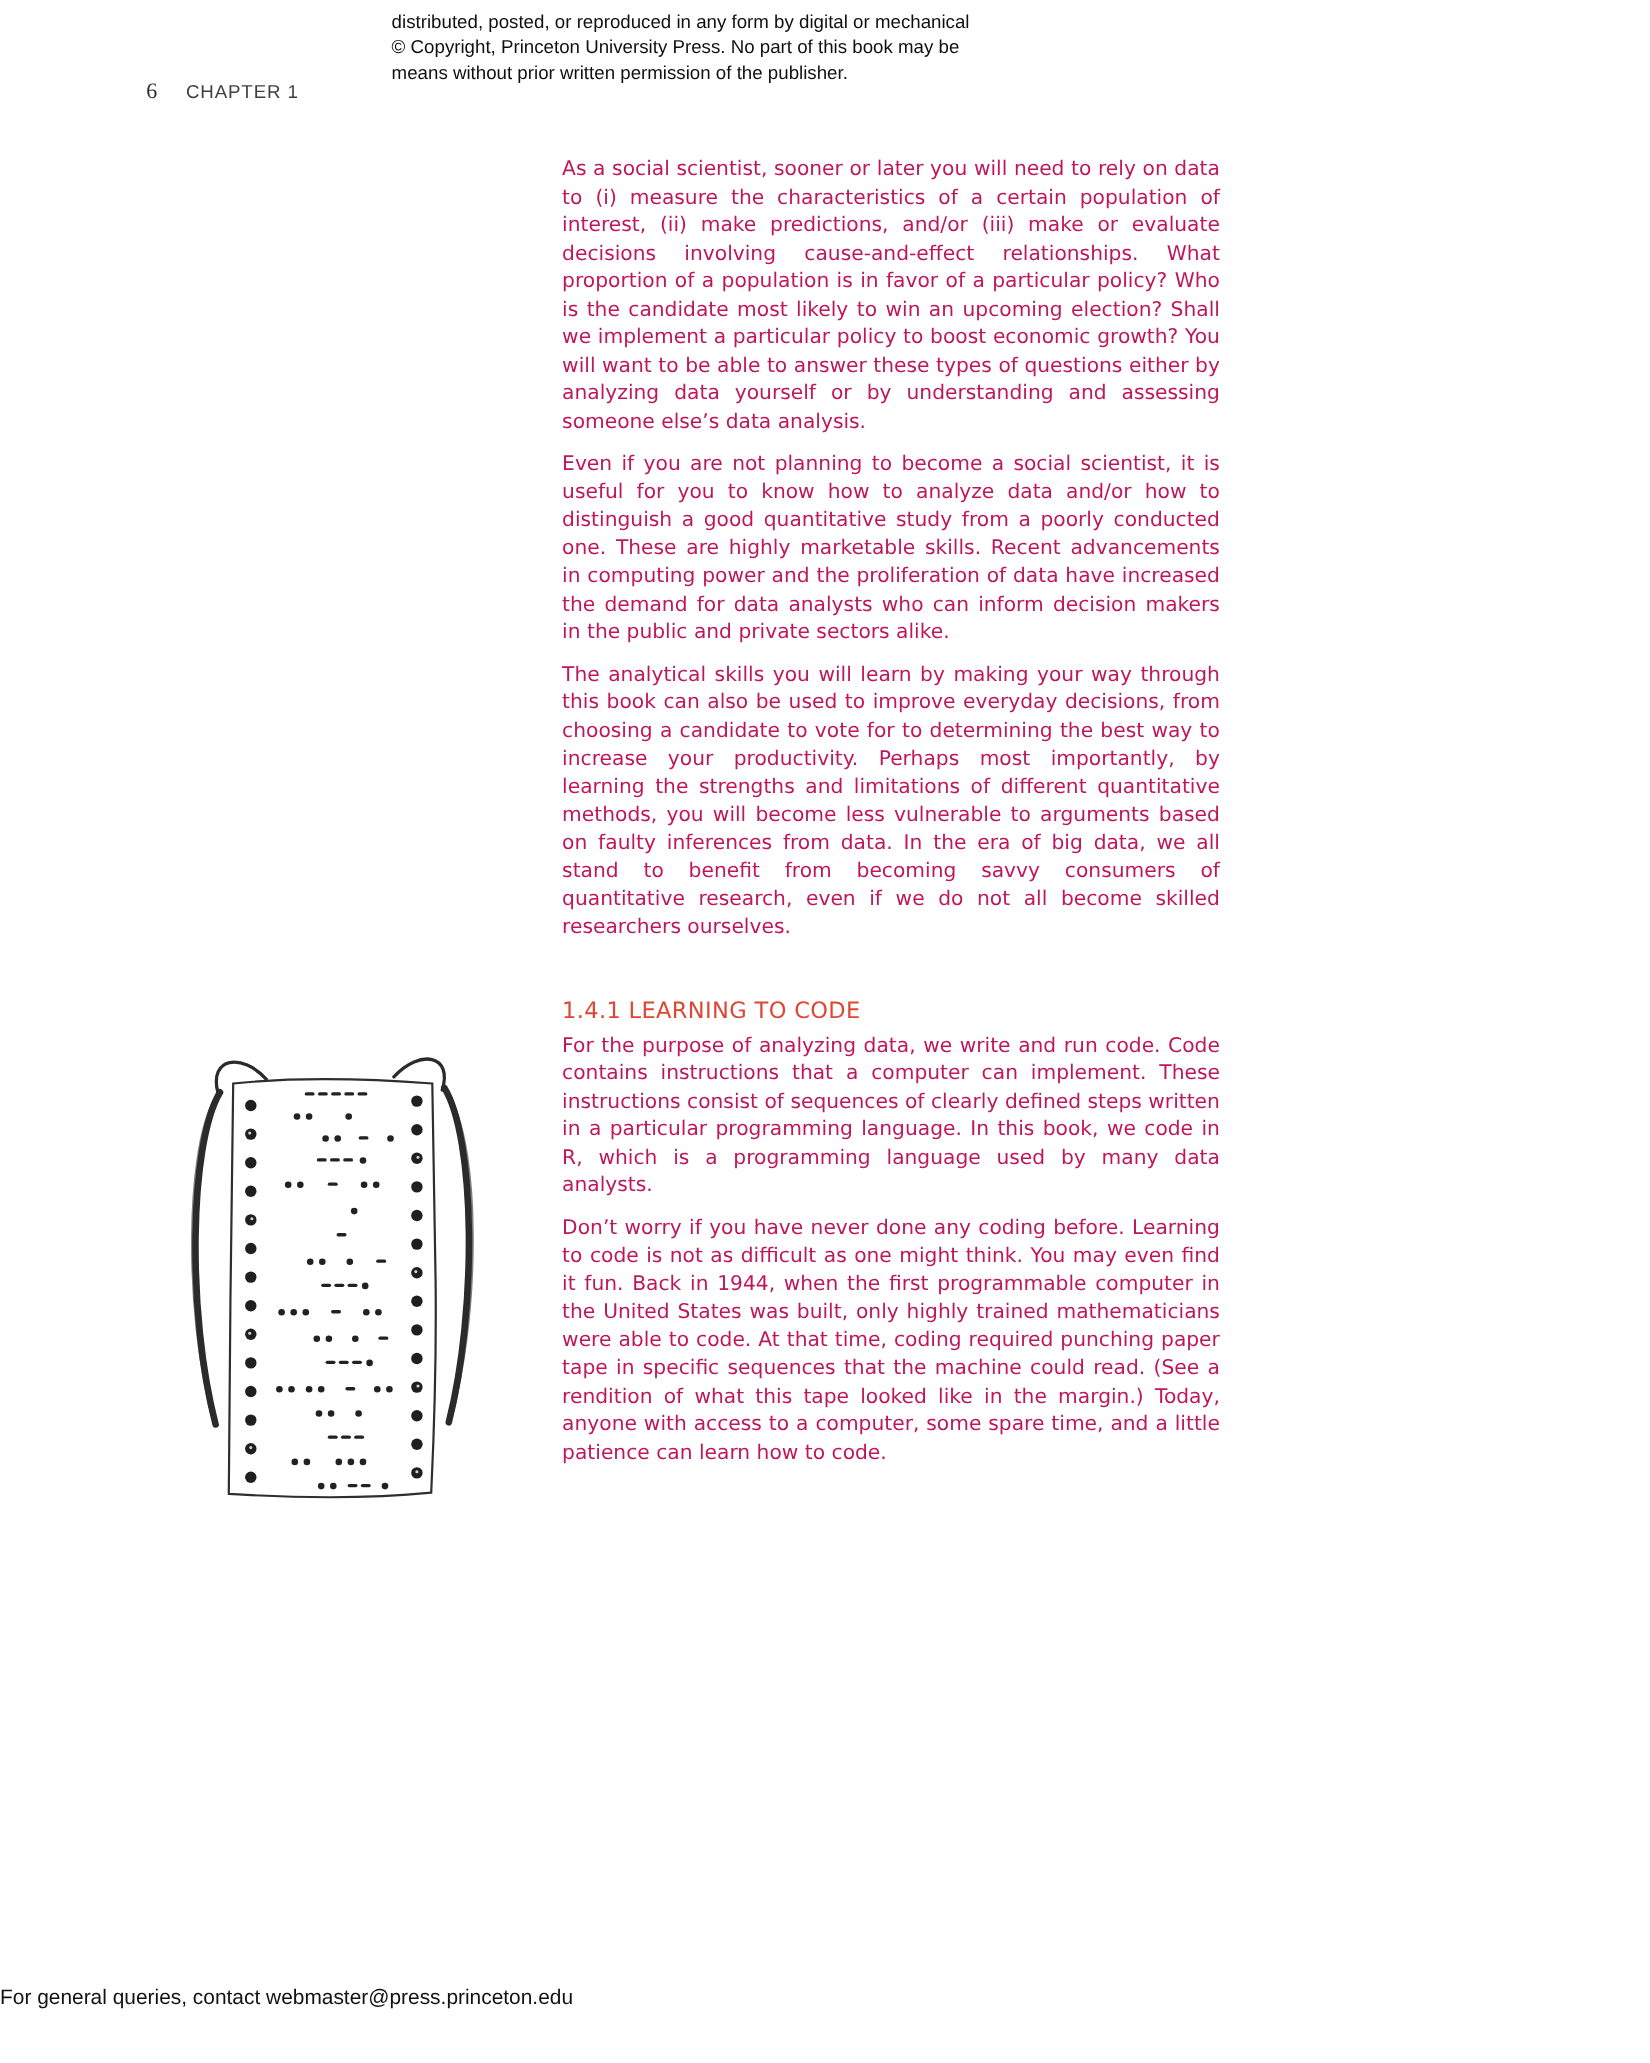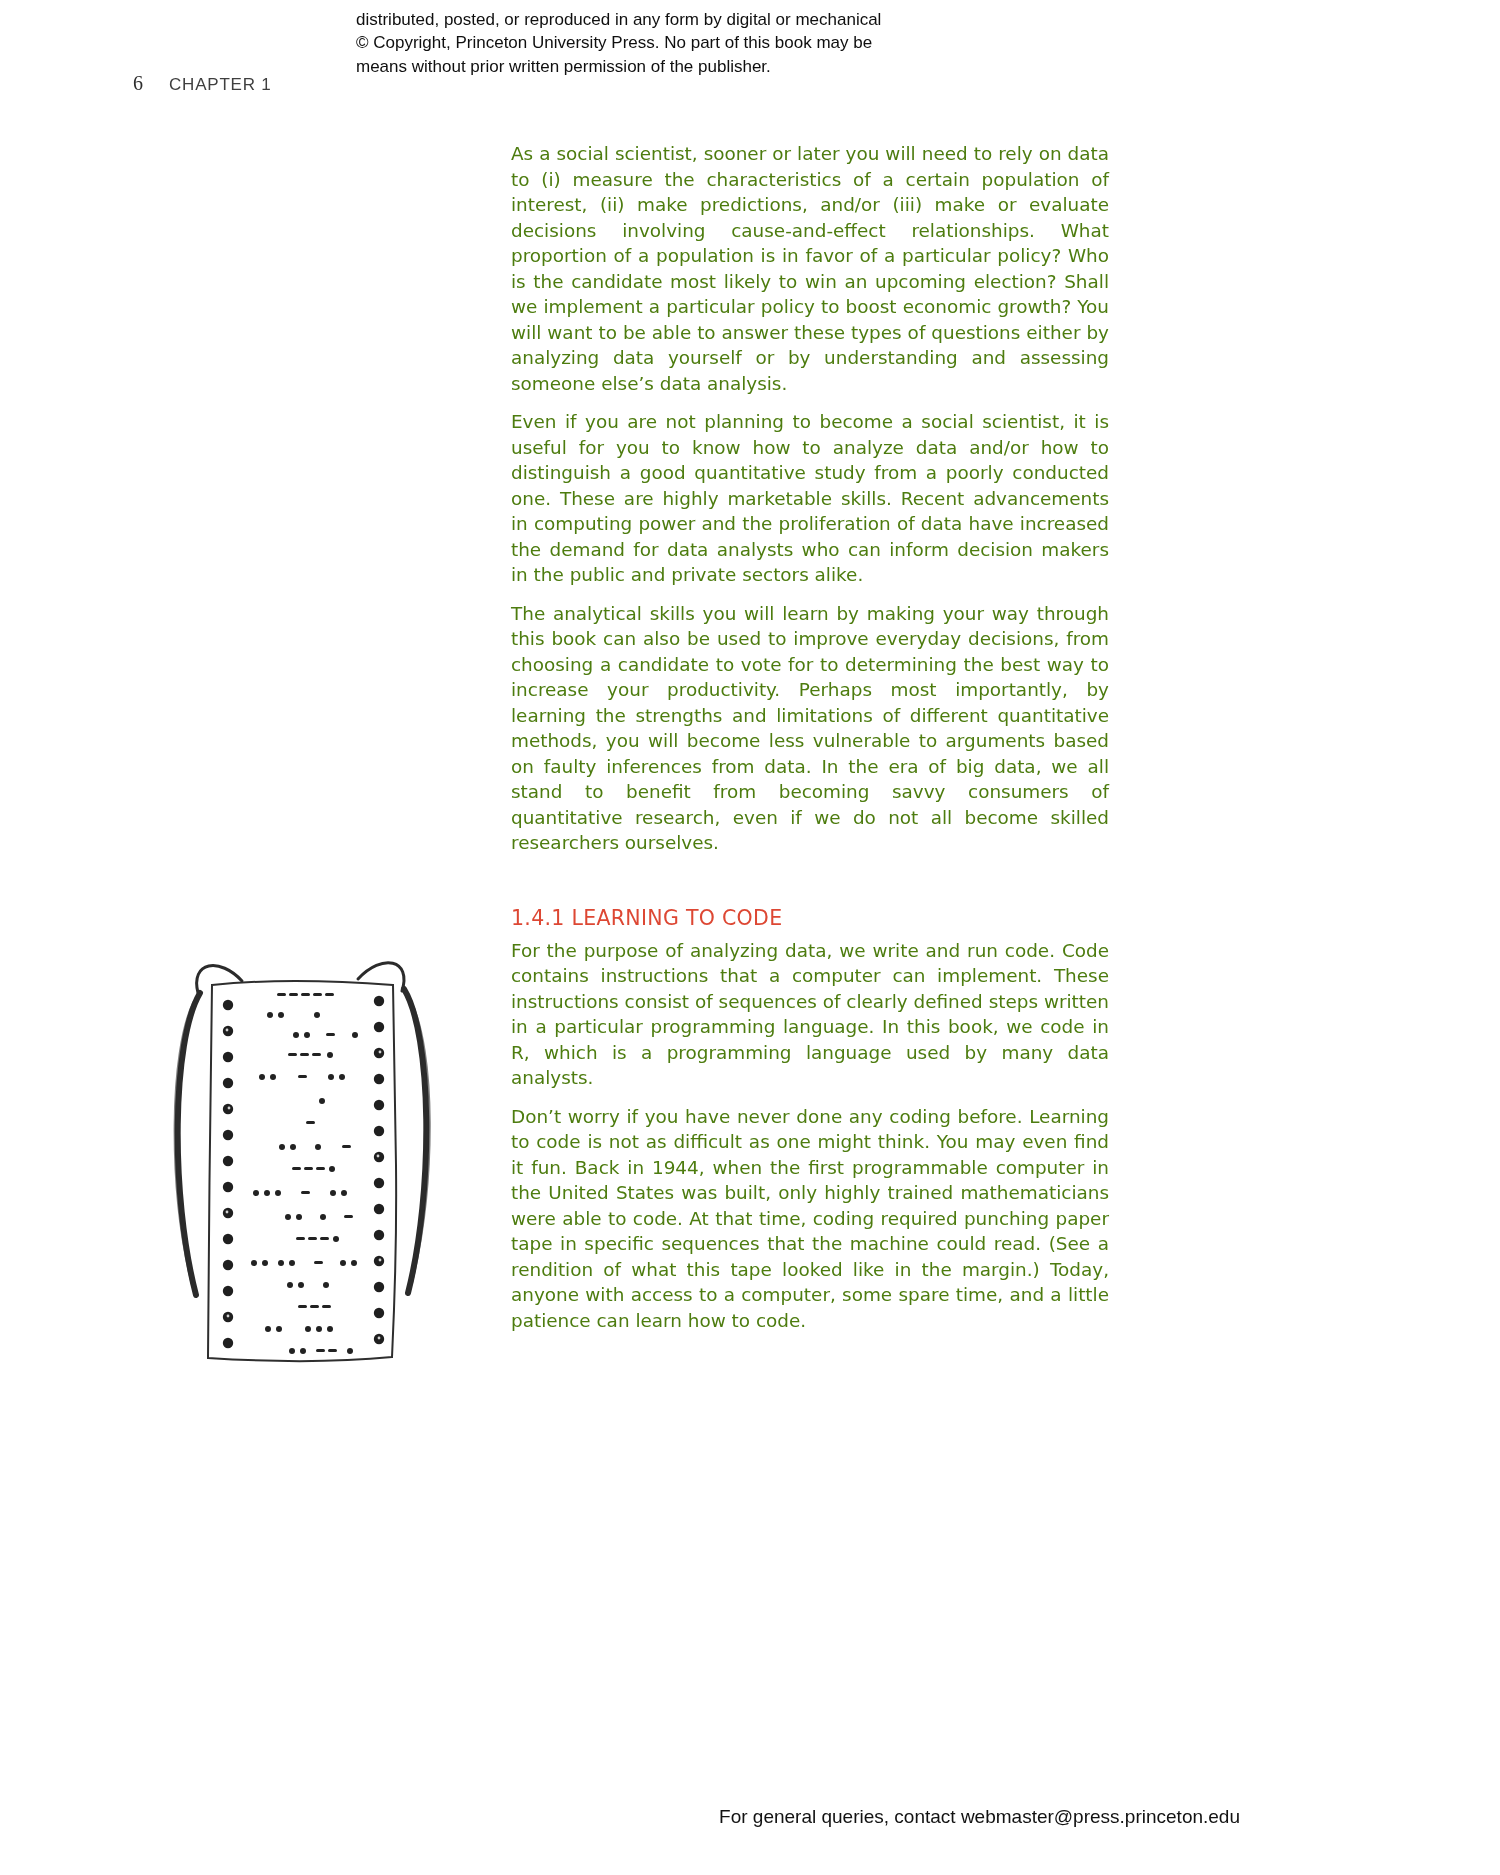"As a social scientist, sooner" .main p { color: #4d7c0f -> #be185d }
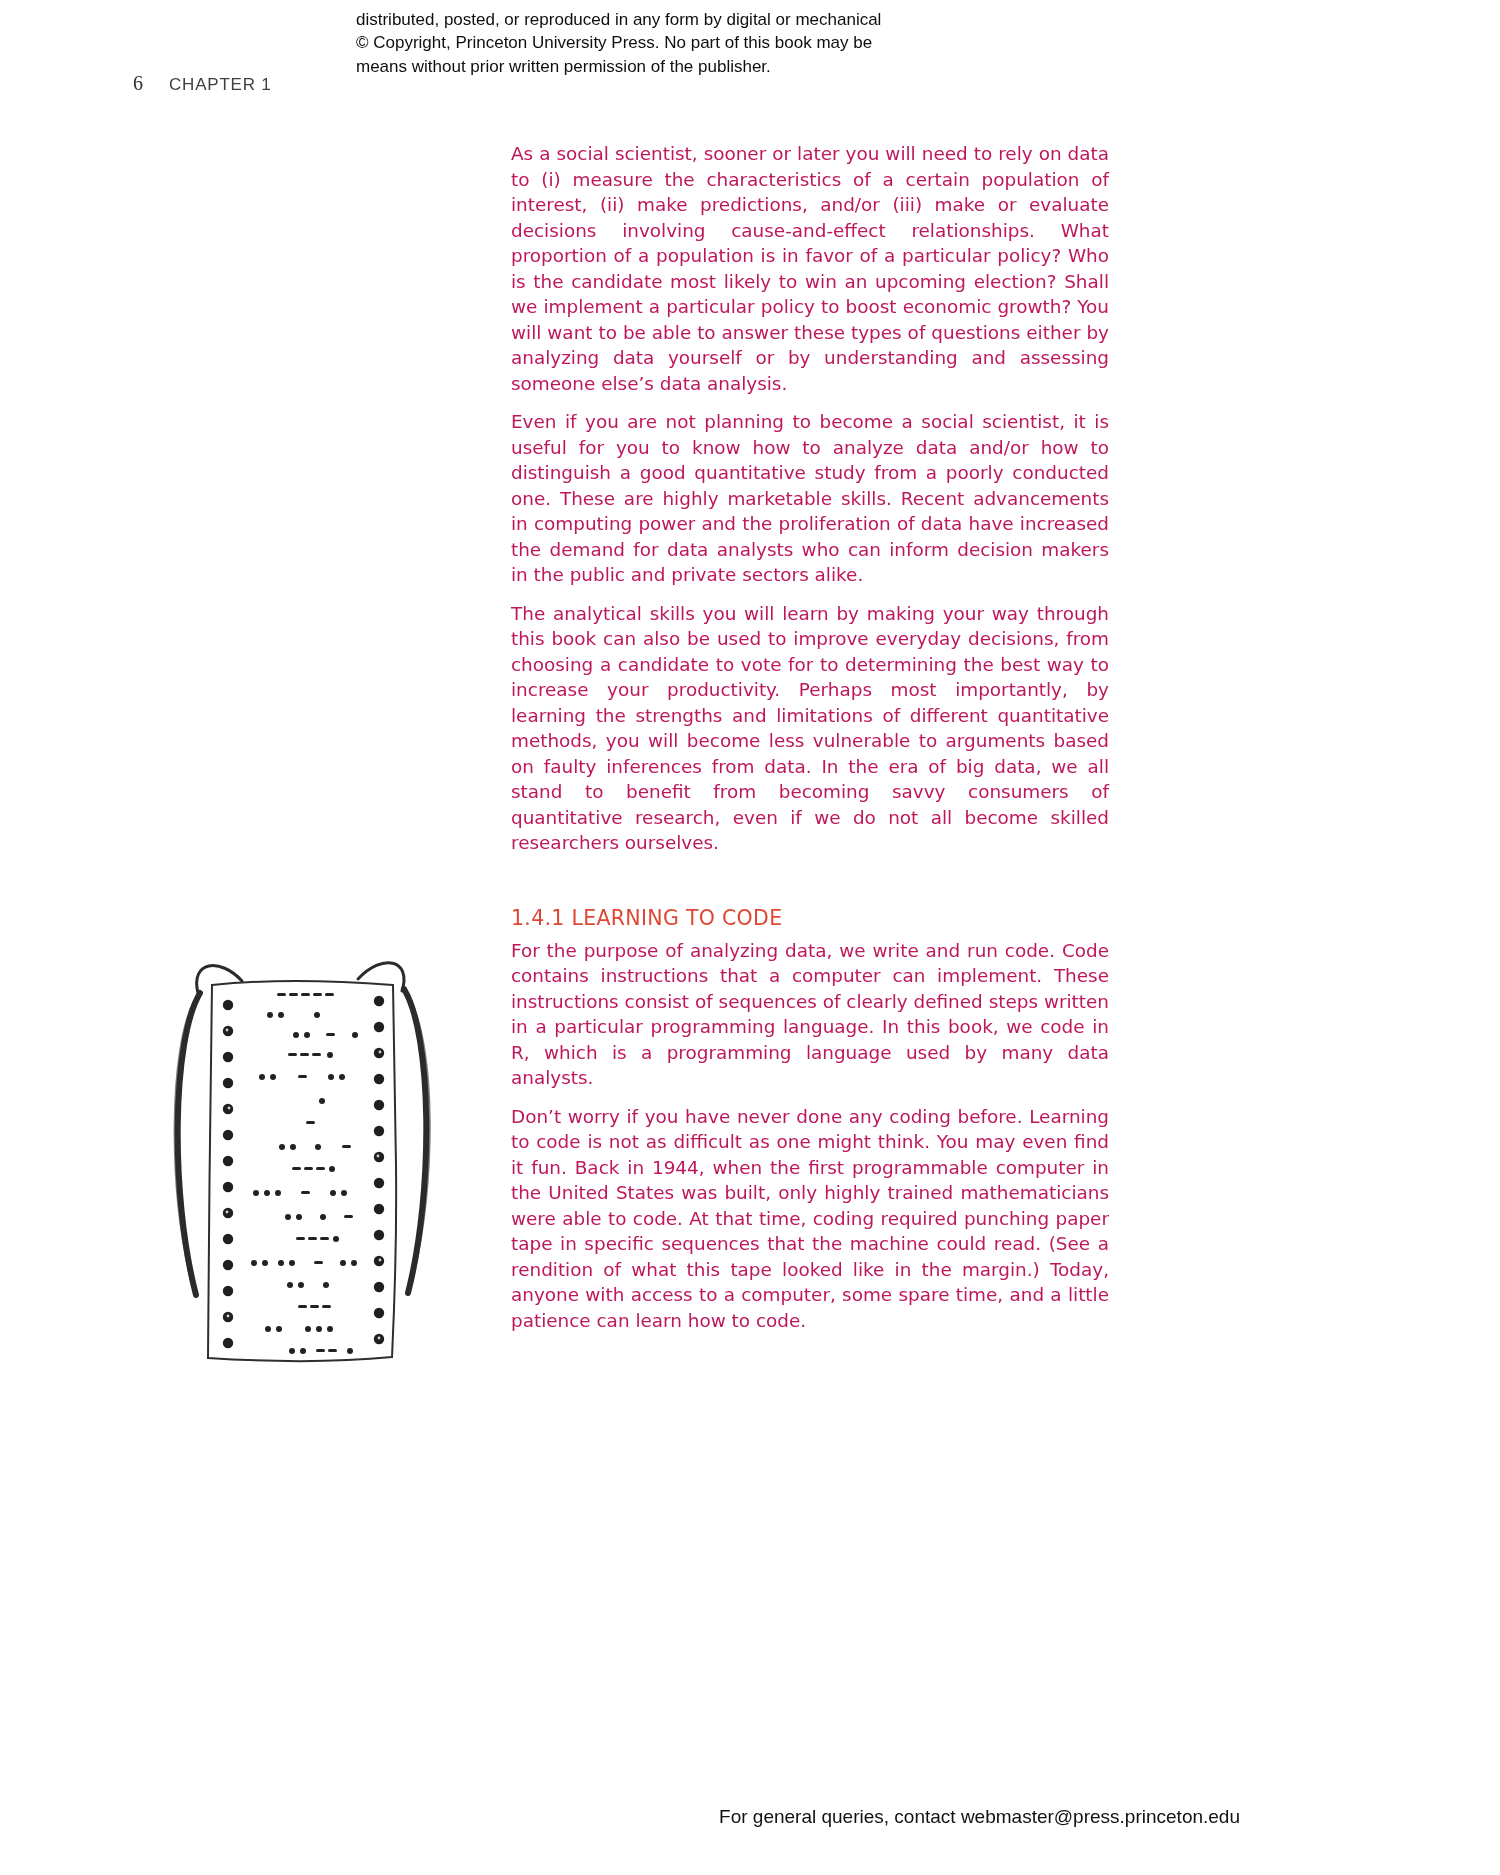"For general queries, contact" .footer { text-align: right -> left }
